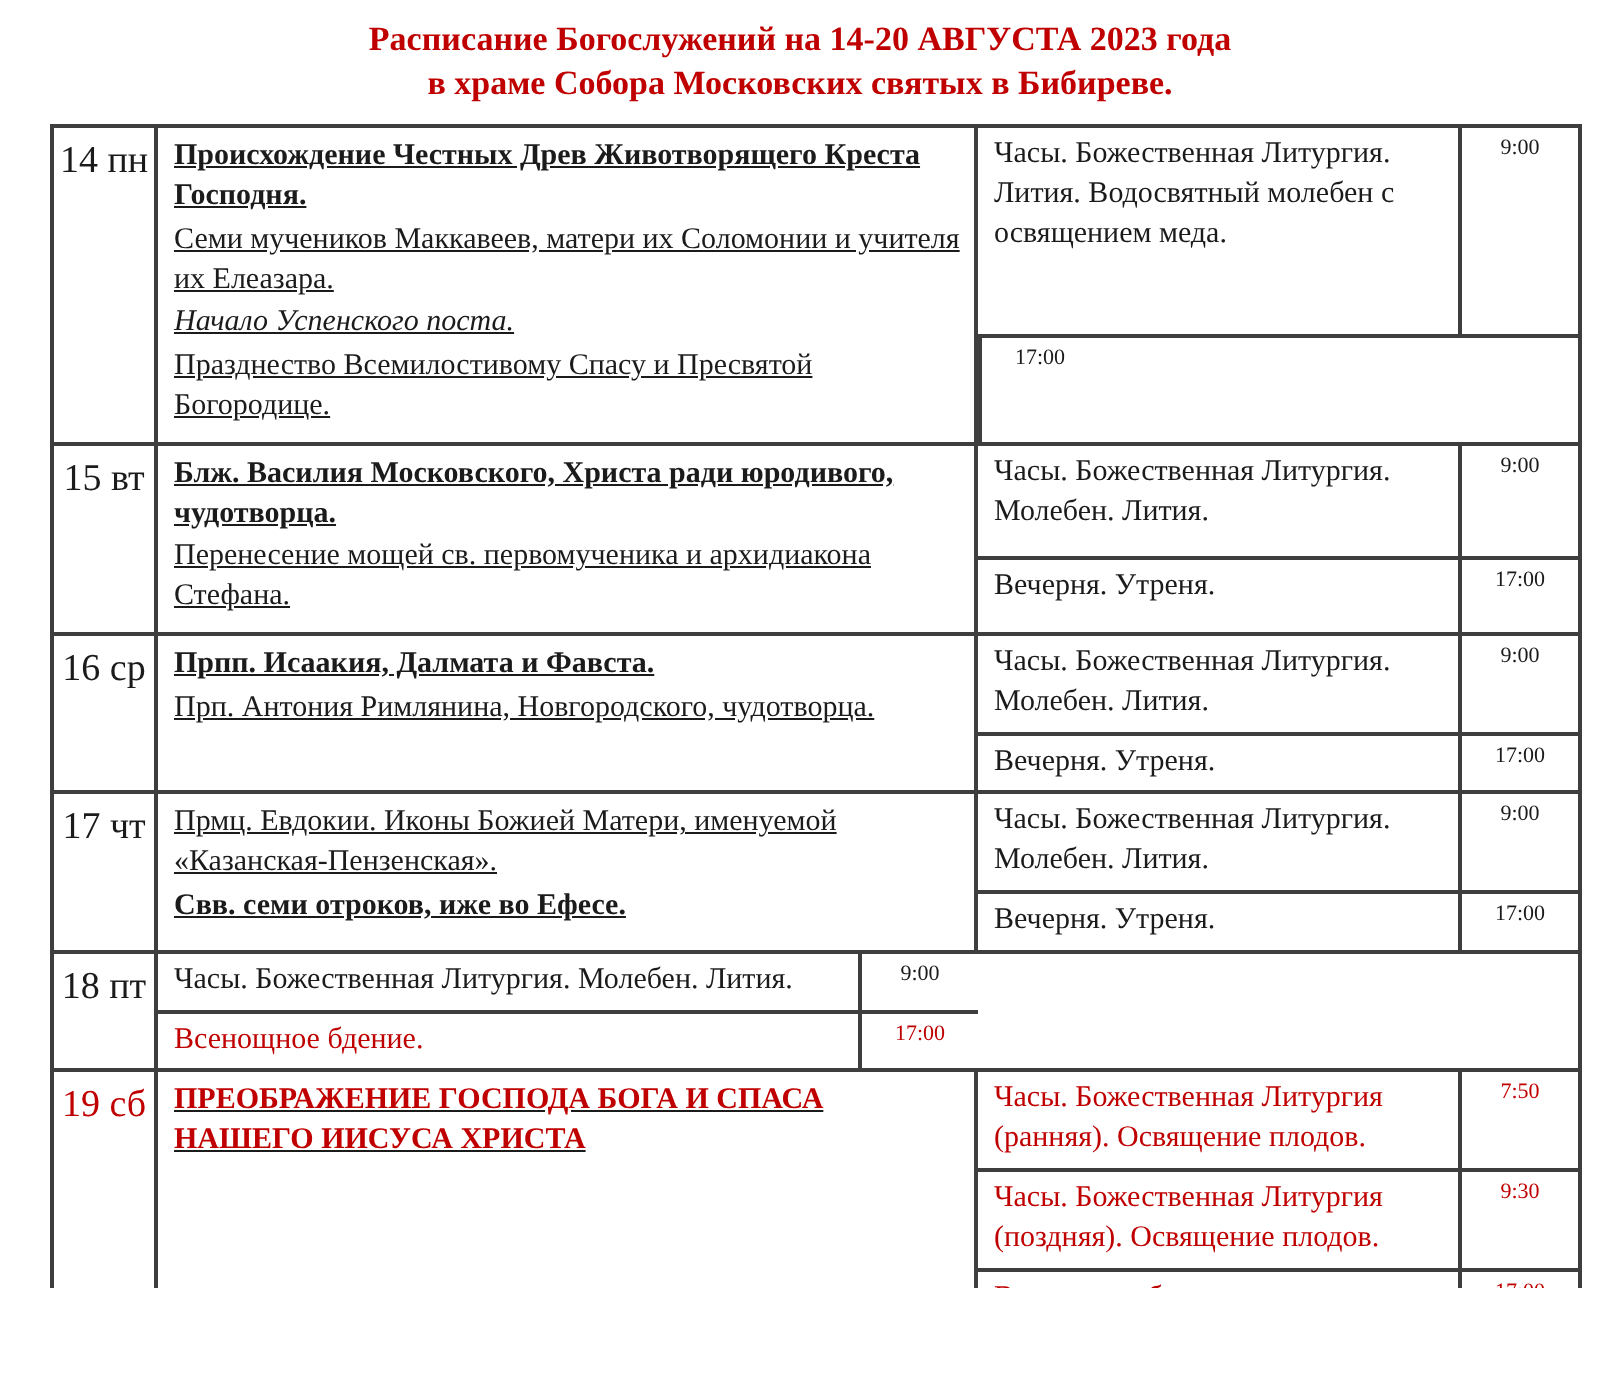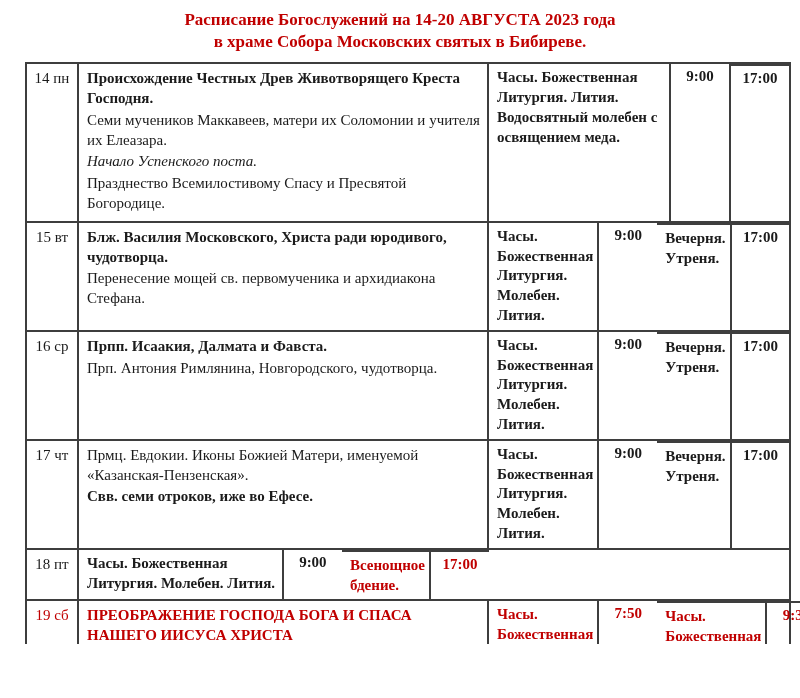"14 пн" .date { font-size: 15px -> 19px }
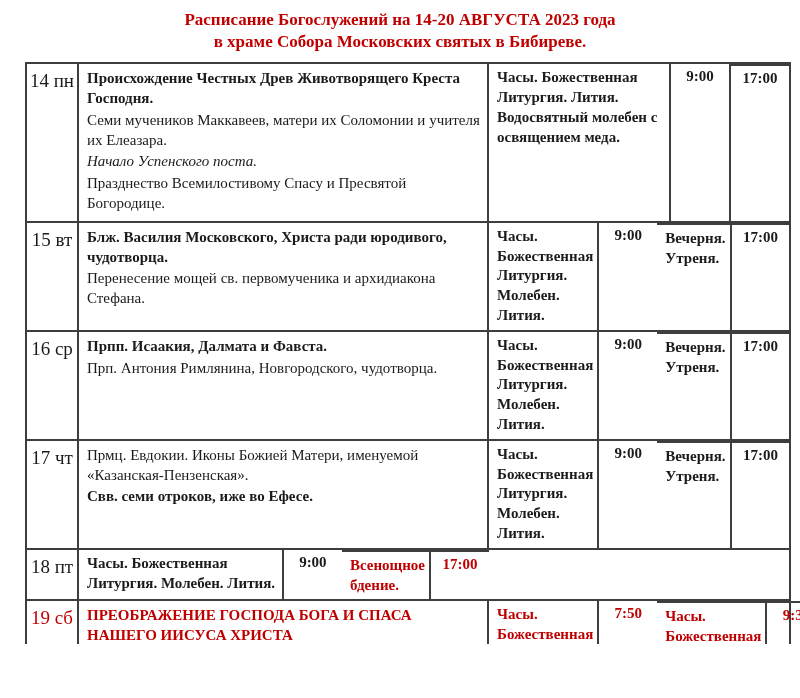"Происхождение Честных Древ Животворящего" .desc { text-decoration: none -> underline }
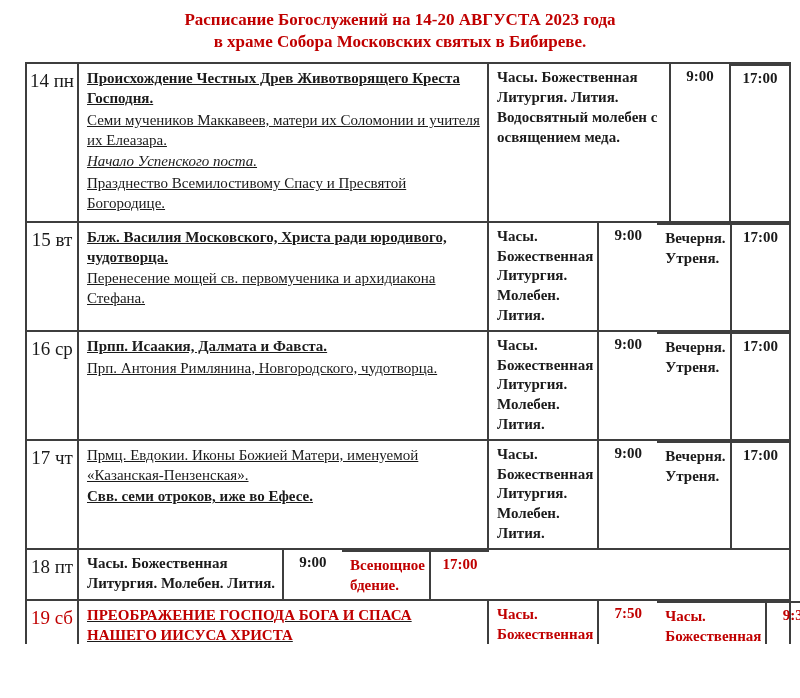"Часы. Божественная Литургия. Лития." .svcs { flex-direction: row -> column; font-weight: bold -> none }
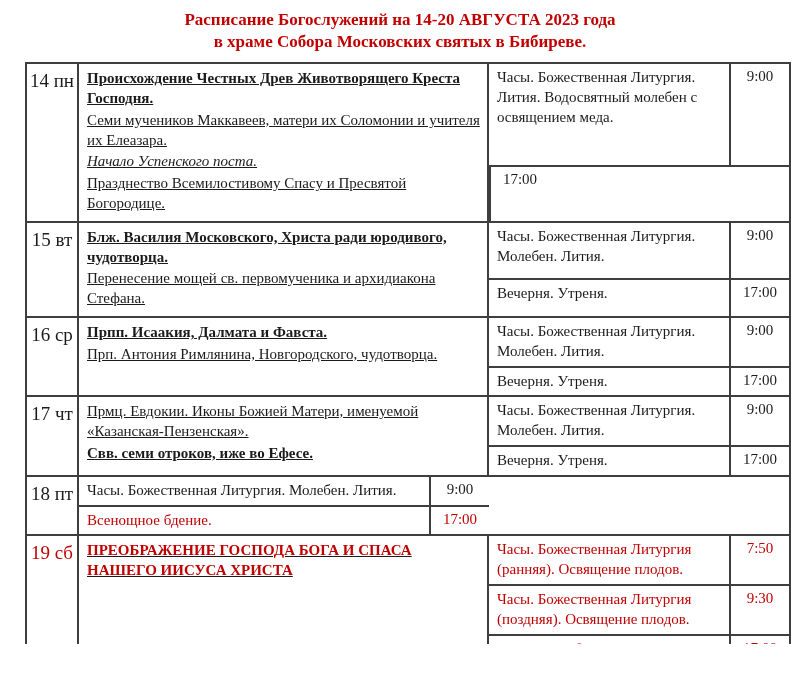"9:00" .time { font-size: 15px -> 11px }
